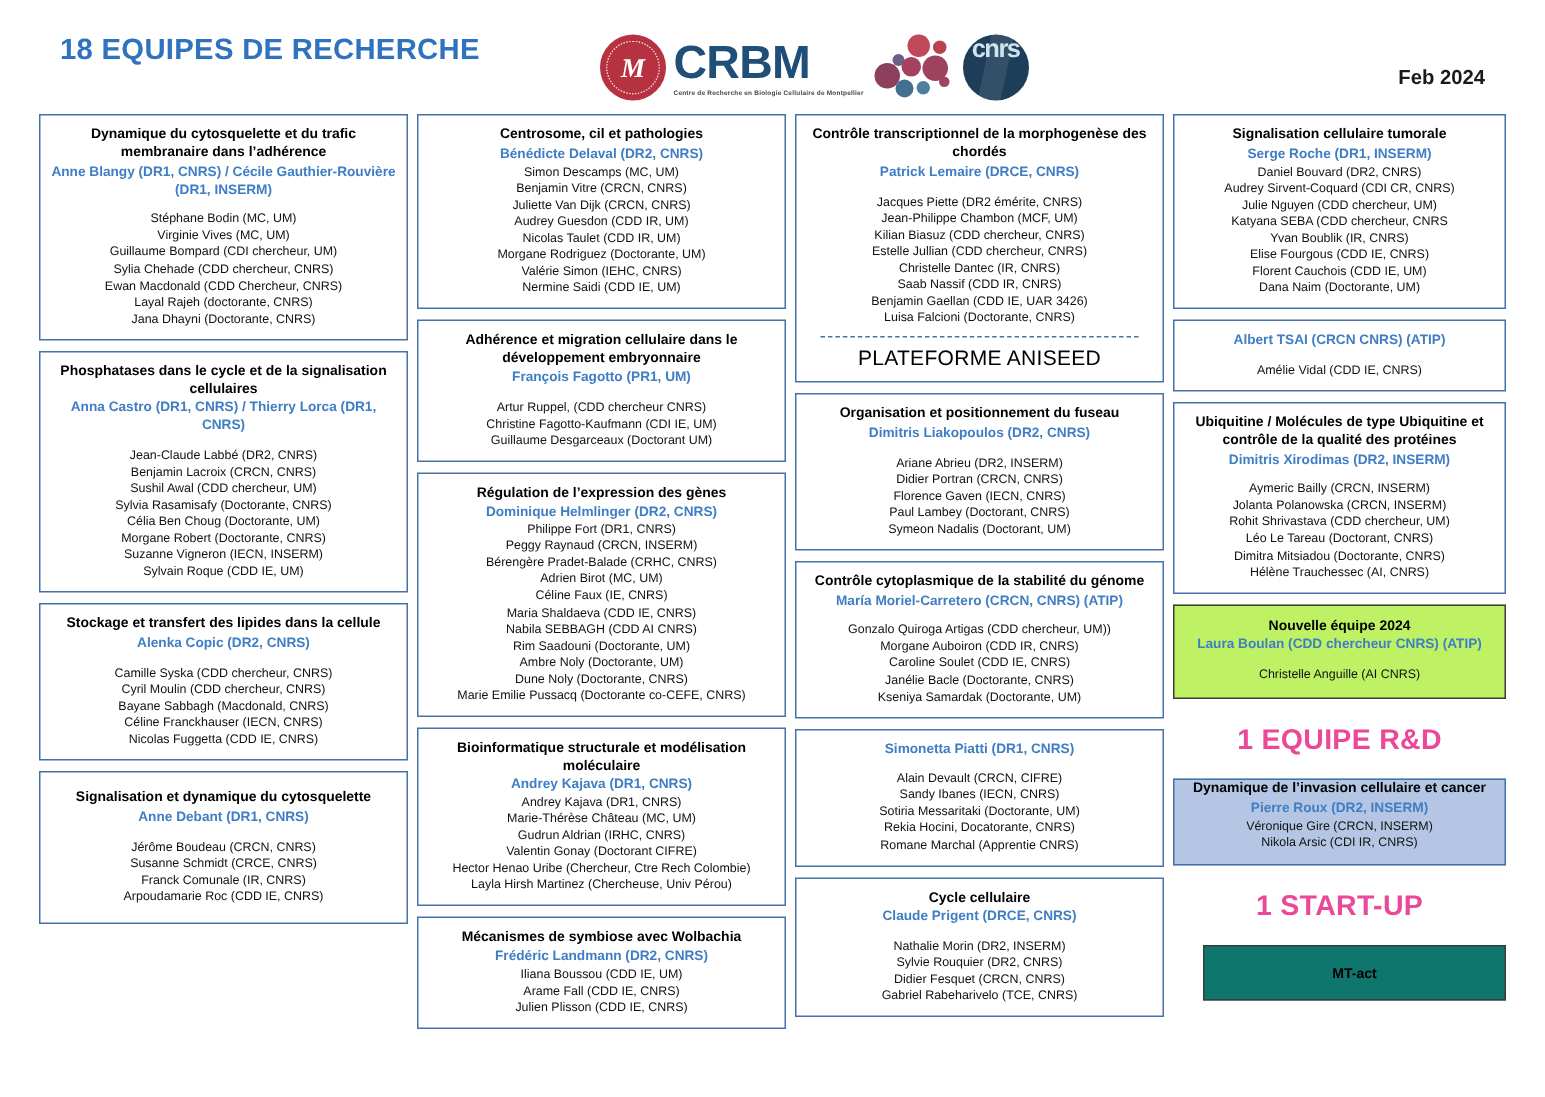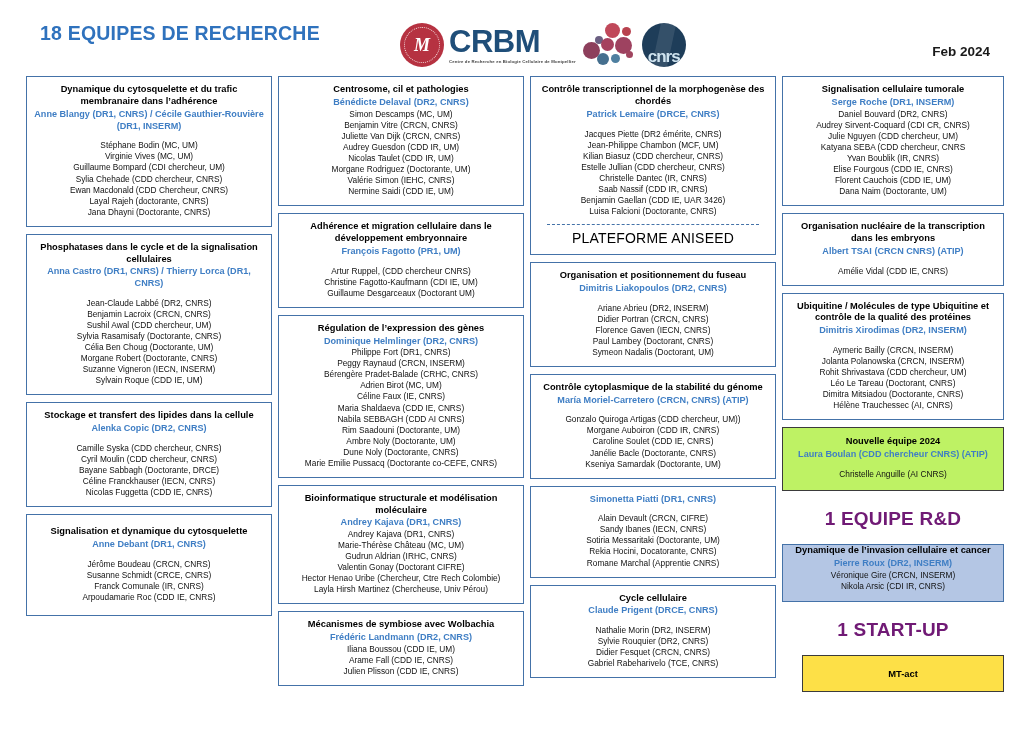"cnrs" .logo-cnrs { align-items: flex-end -> flex-start }
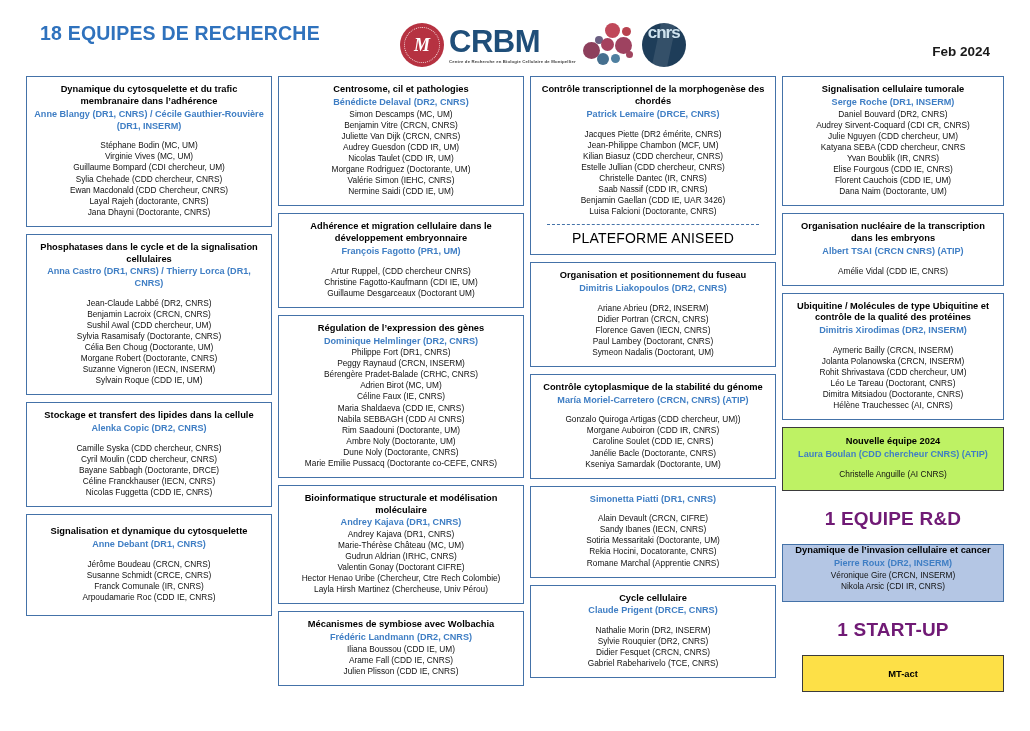"Organisation nucléaire de la" div.box-title { html: <div>Organisation nucléaire de la transcription dans les embryons</div> -> none }
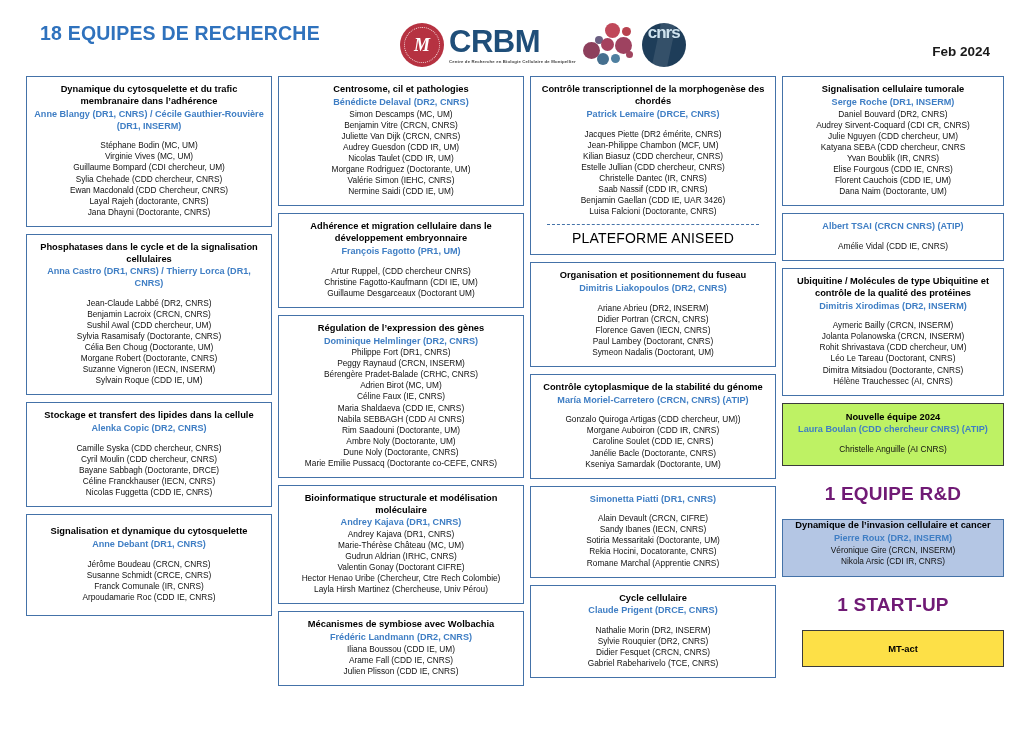"Bayane Sabbagh (Doctorante, DRCE)" div.member { text: Doctorante, DRCE -> Macdonald, CNRS }
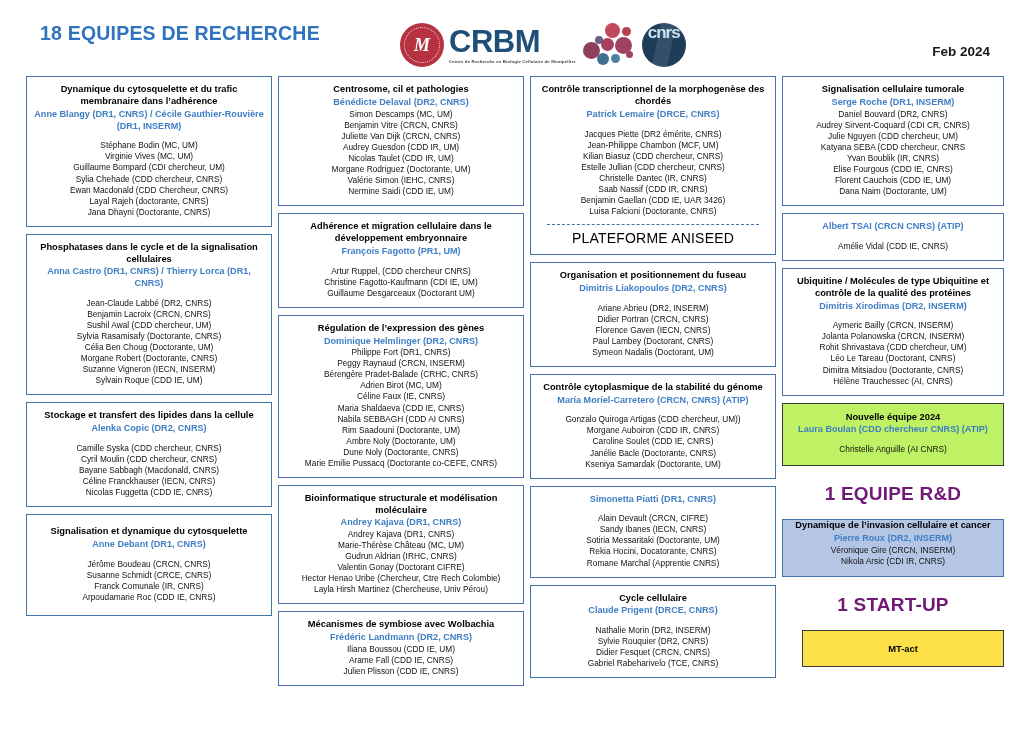"1 EQUIPE R&D" .section-head { color: #701a75 -> #ec4899 }
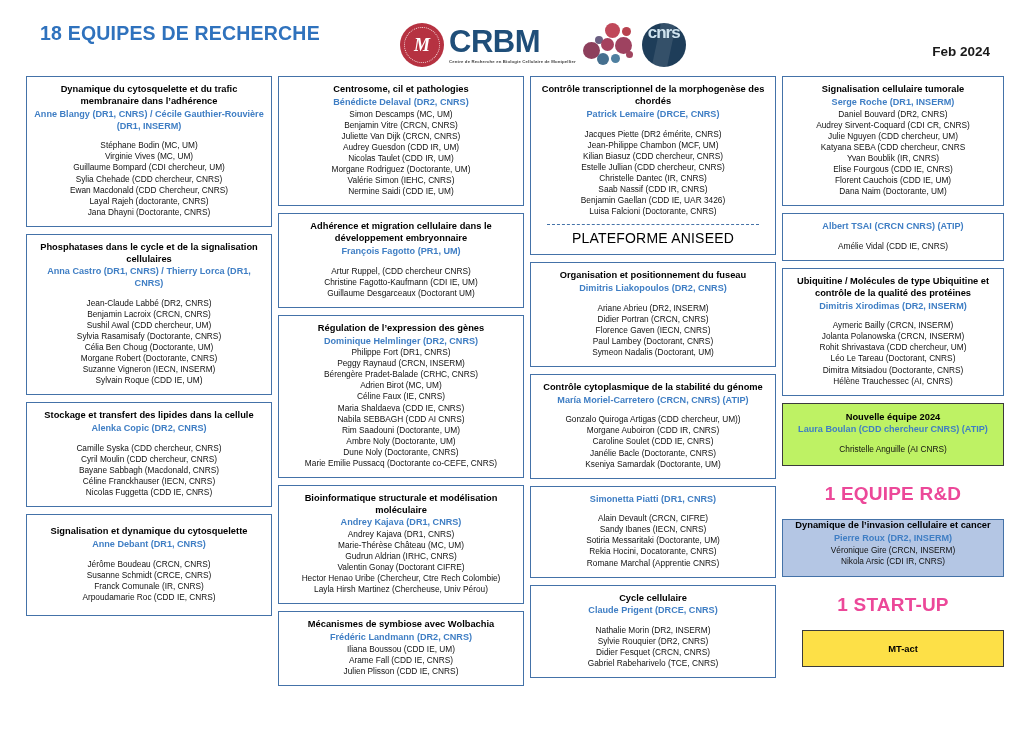"MT-act" .box-startup { background: #fde047 -> #0f766e }
